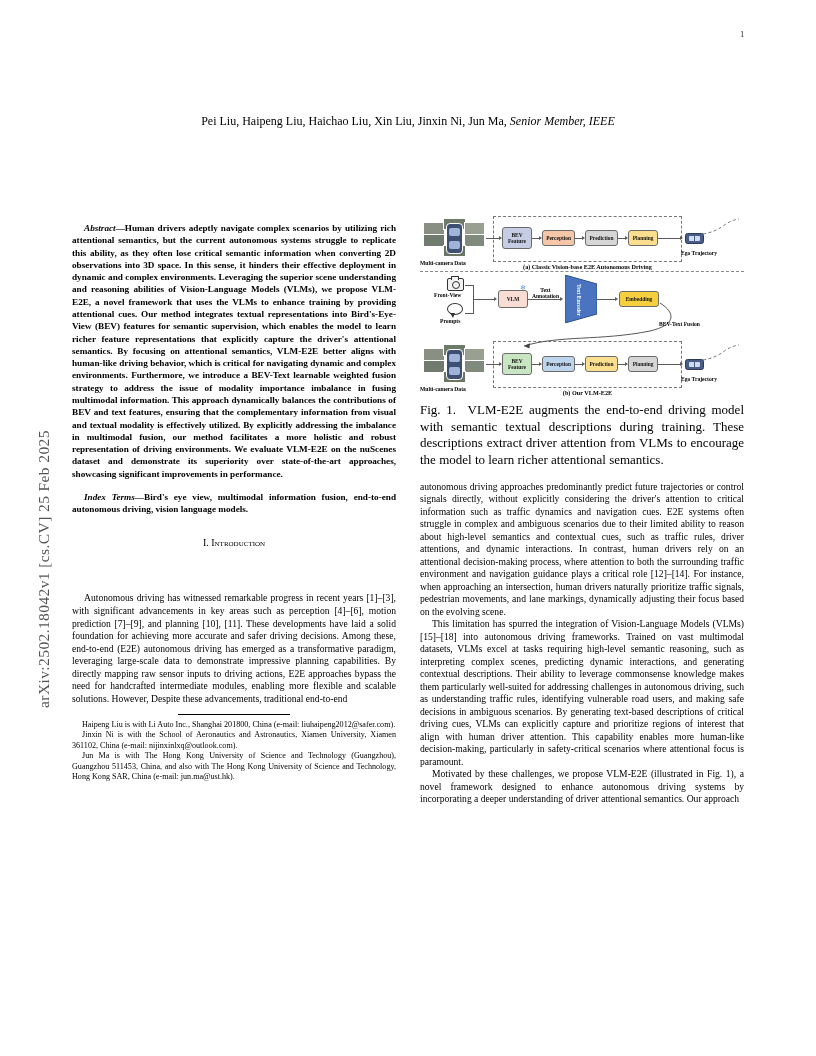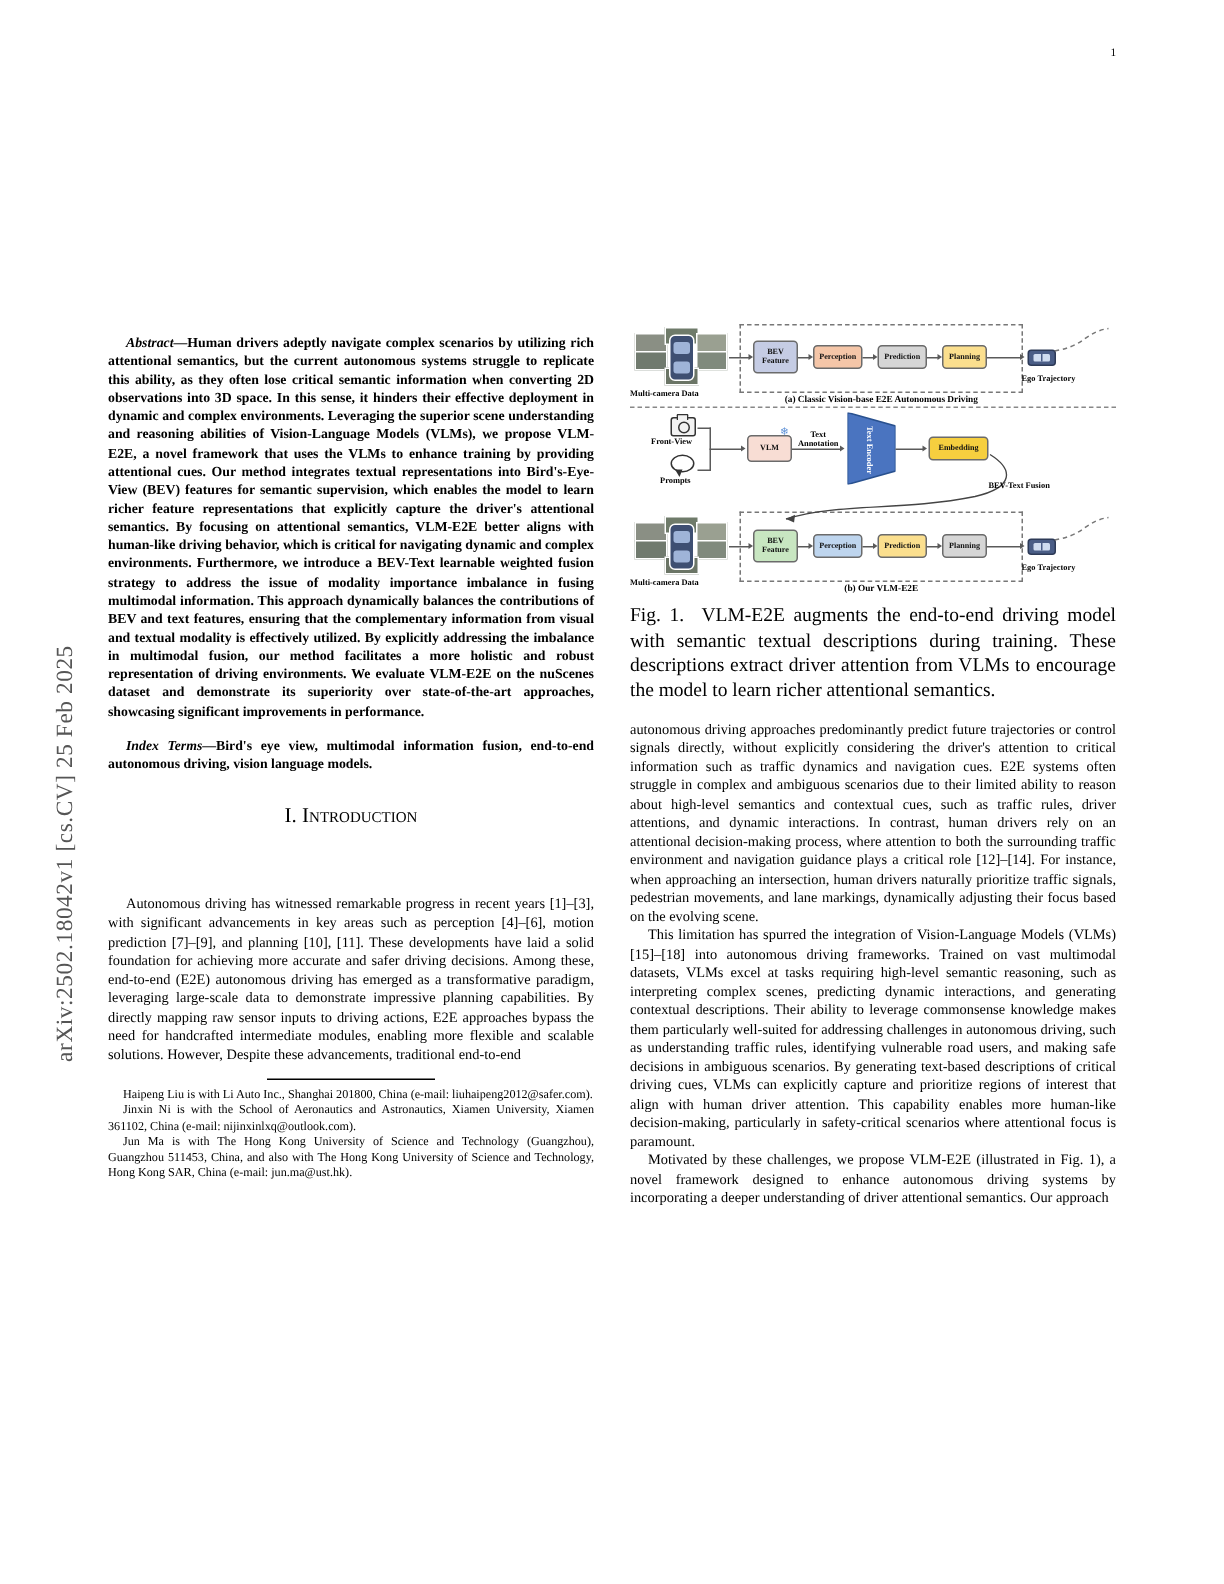"Pei Liu, Haipeng Liu, Haichao" div.authors { html: none -> <div><span>Pei Liu, Haipeng Liu, Haichao Liu, Xin Liu, Jinxin Ni, Jun Ma, </span><span>Senior Member, IEEE</span></div> }
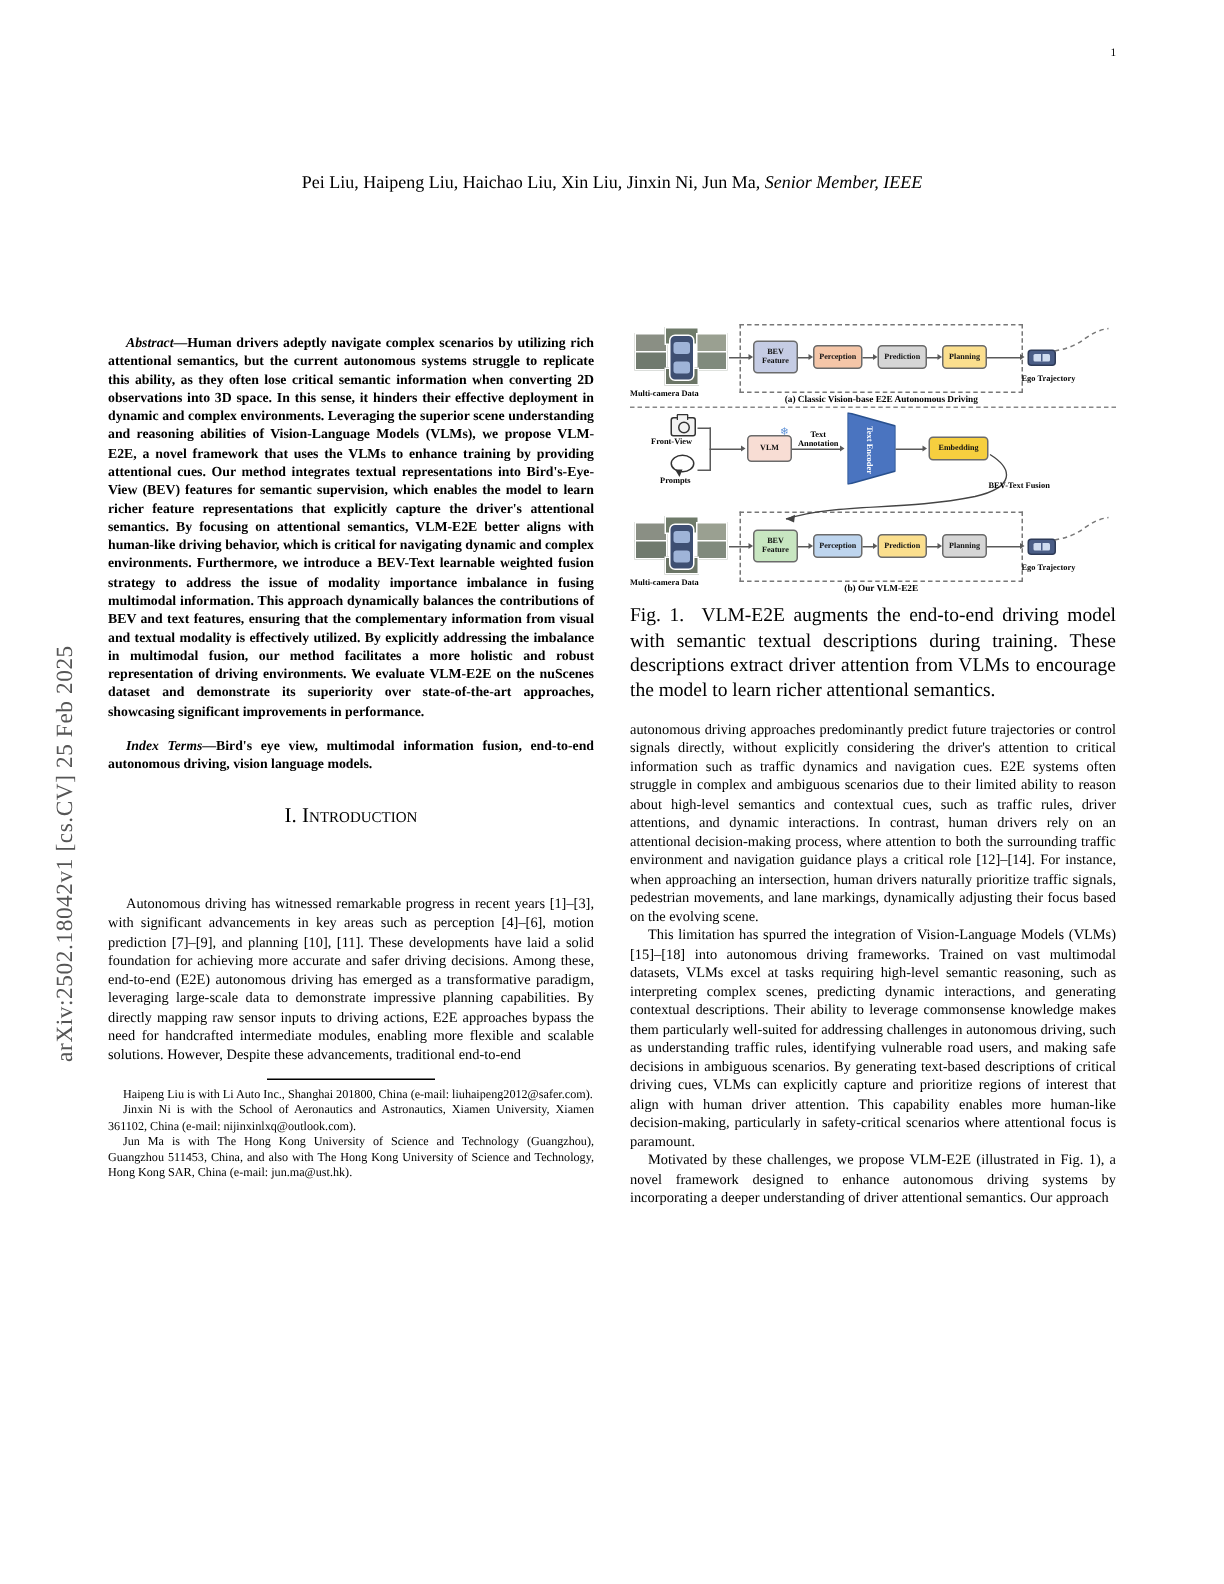"I. Introduction" .section-head { font-size: 14px -> 10px }
